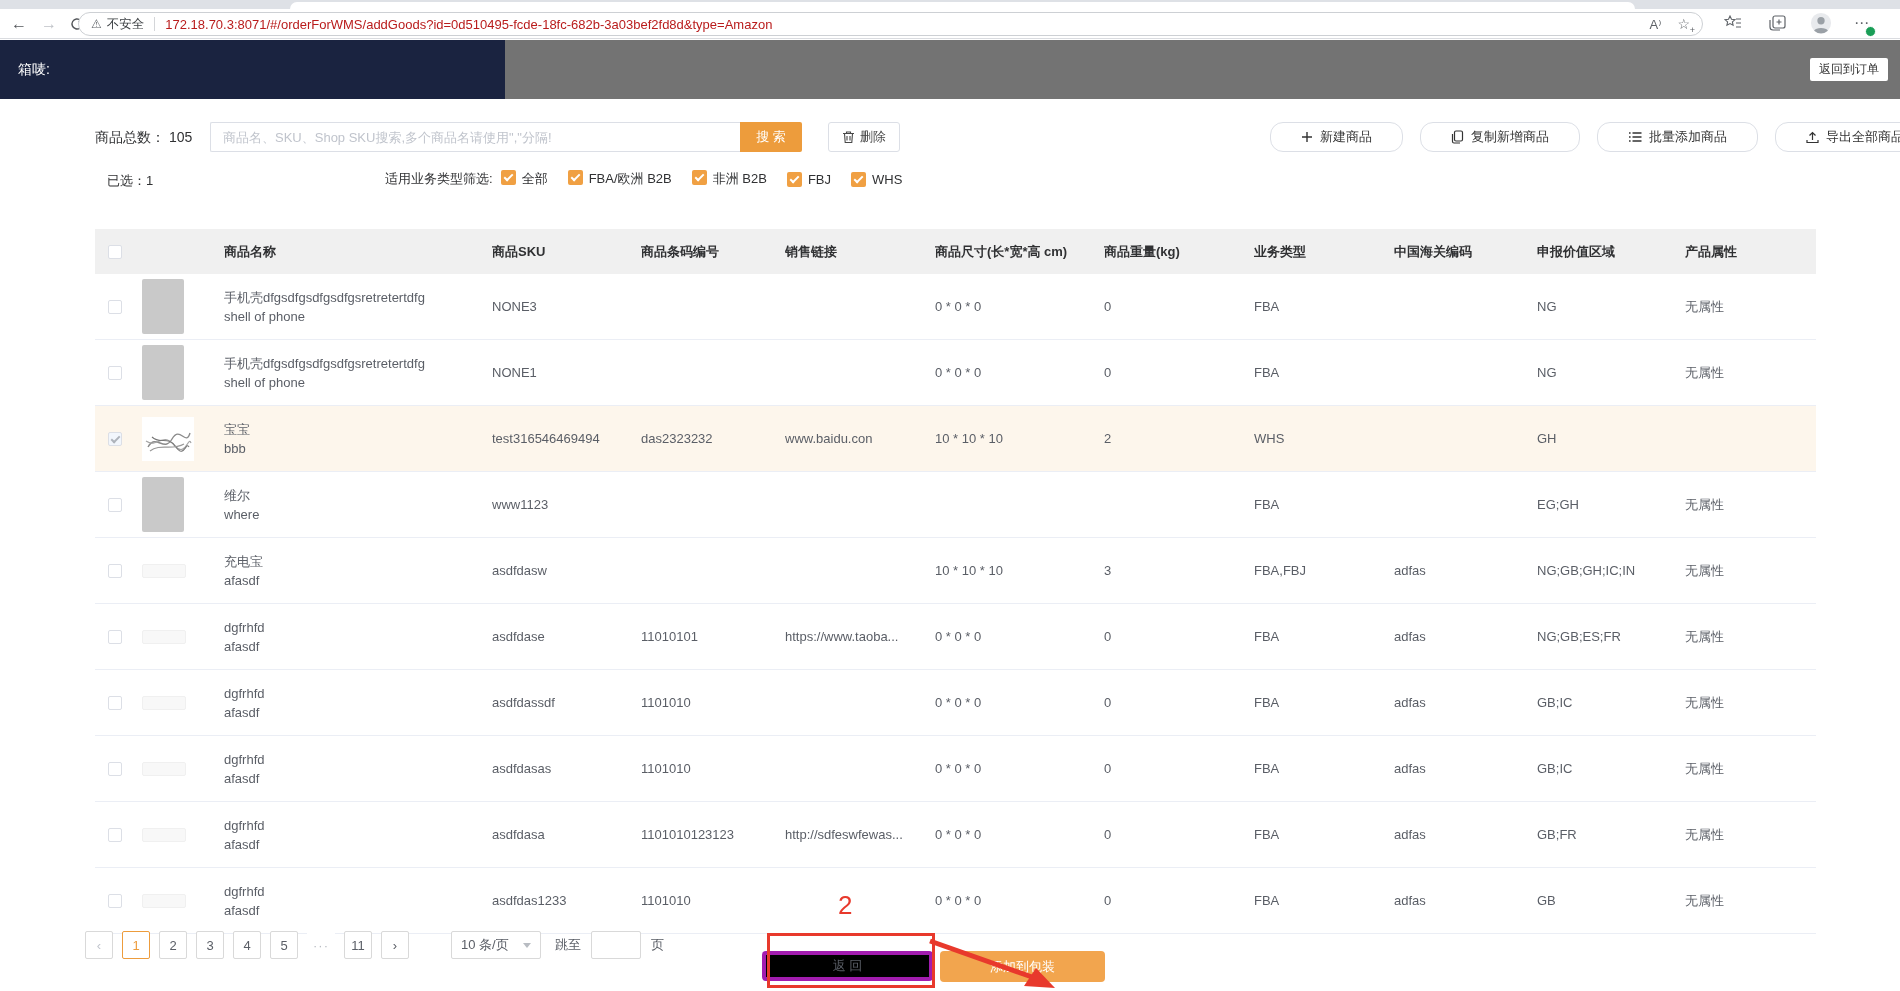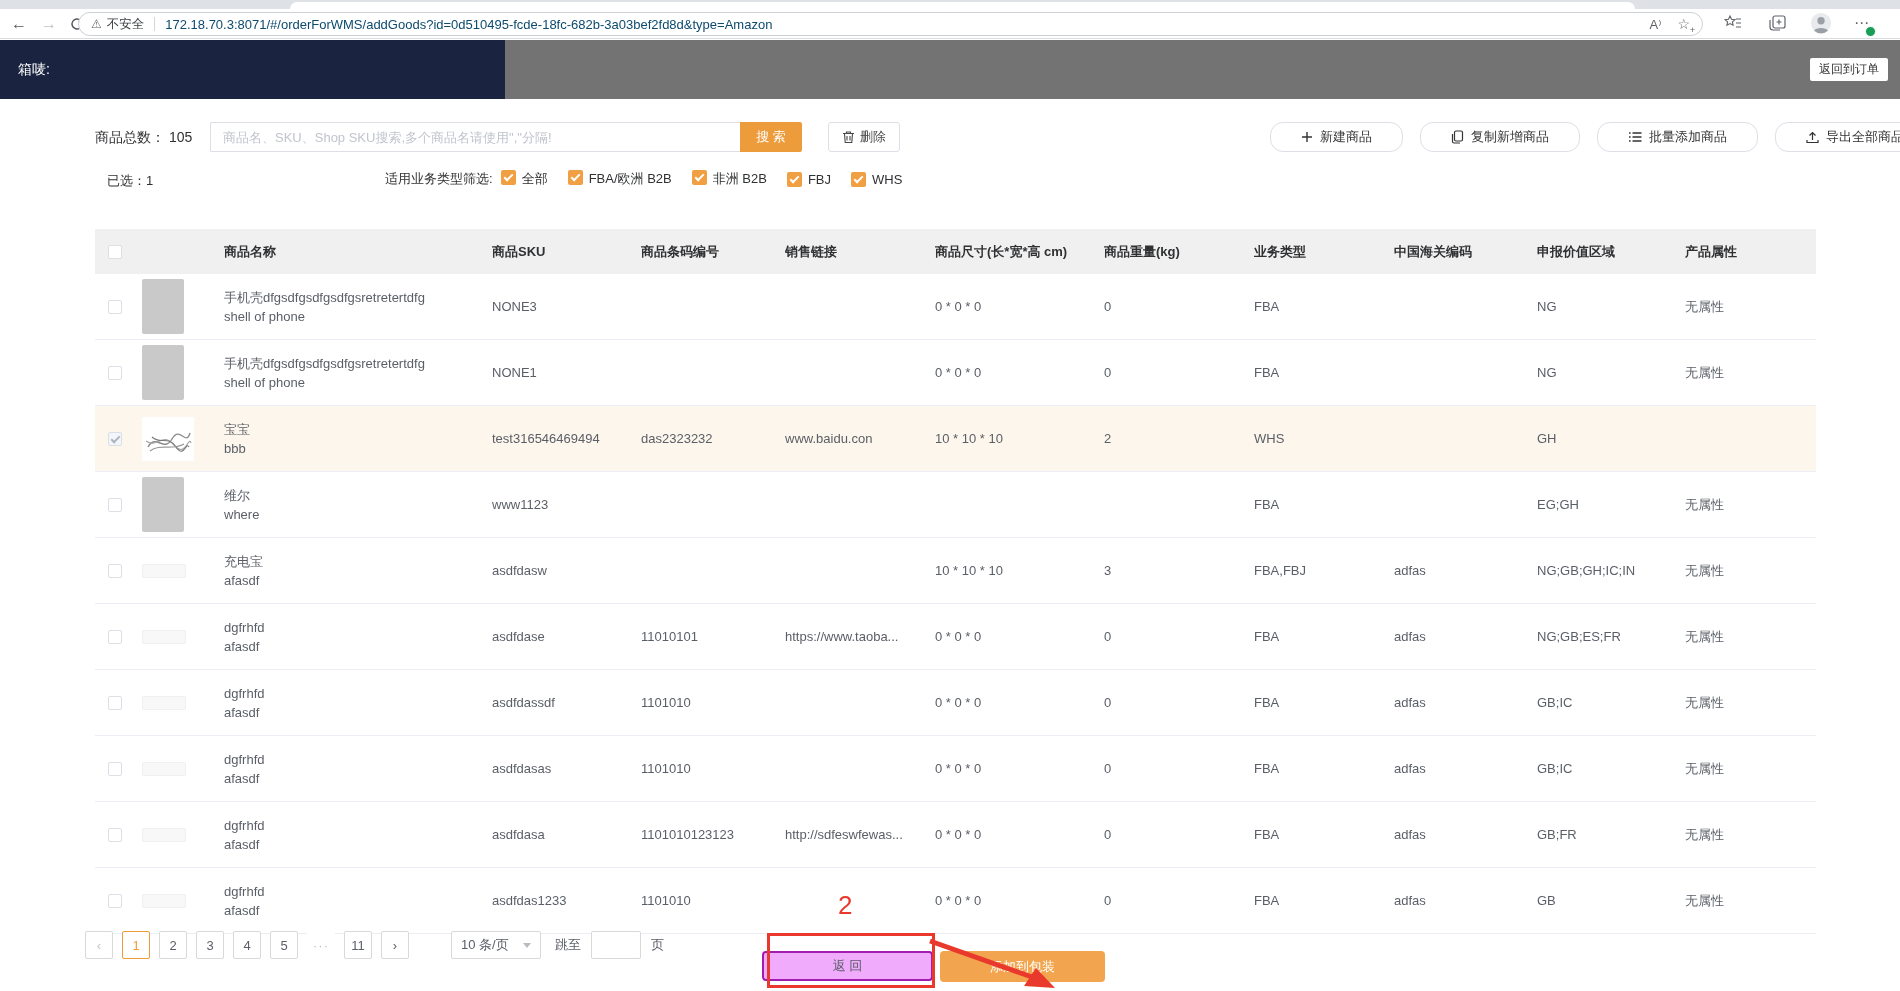"172.18.70.3:8071/#/orderForWMS/addGoods?" .addr .url { color: #0c4a6e -> #b91c1c }
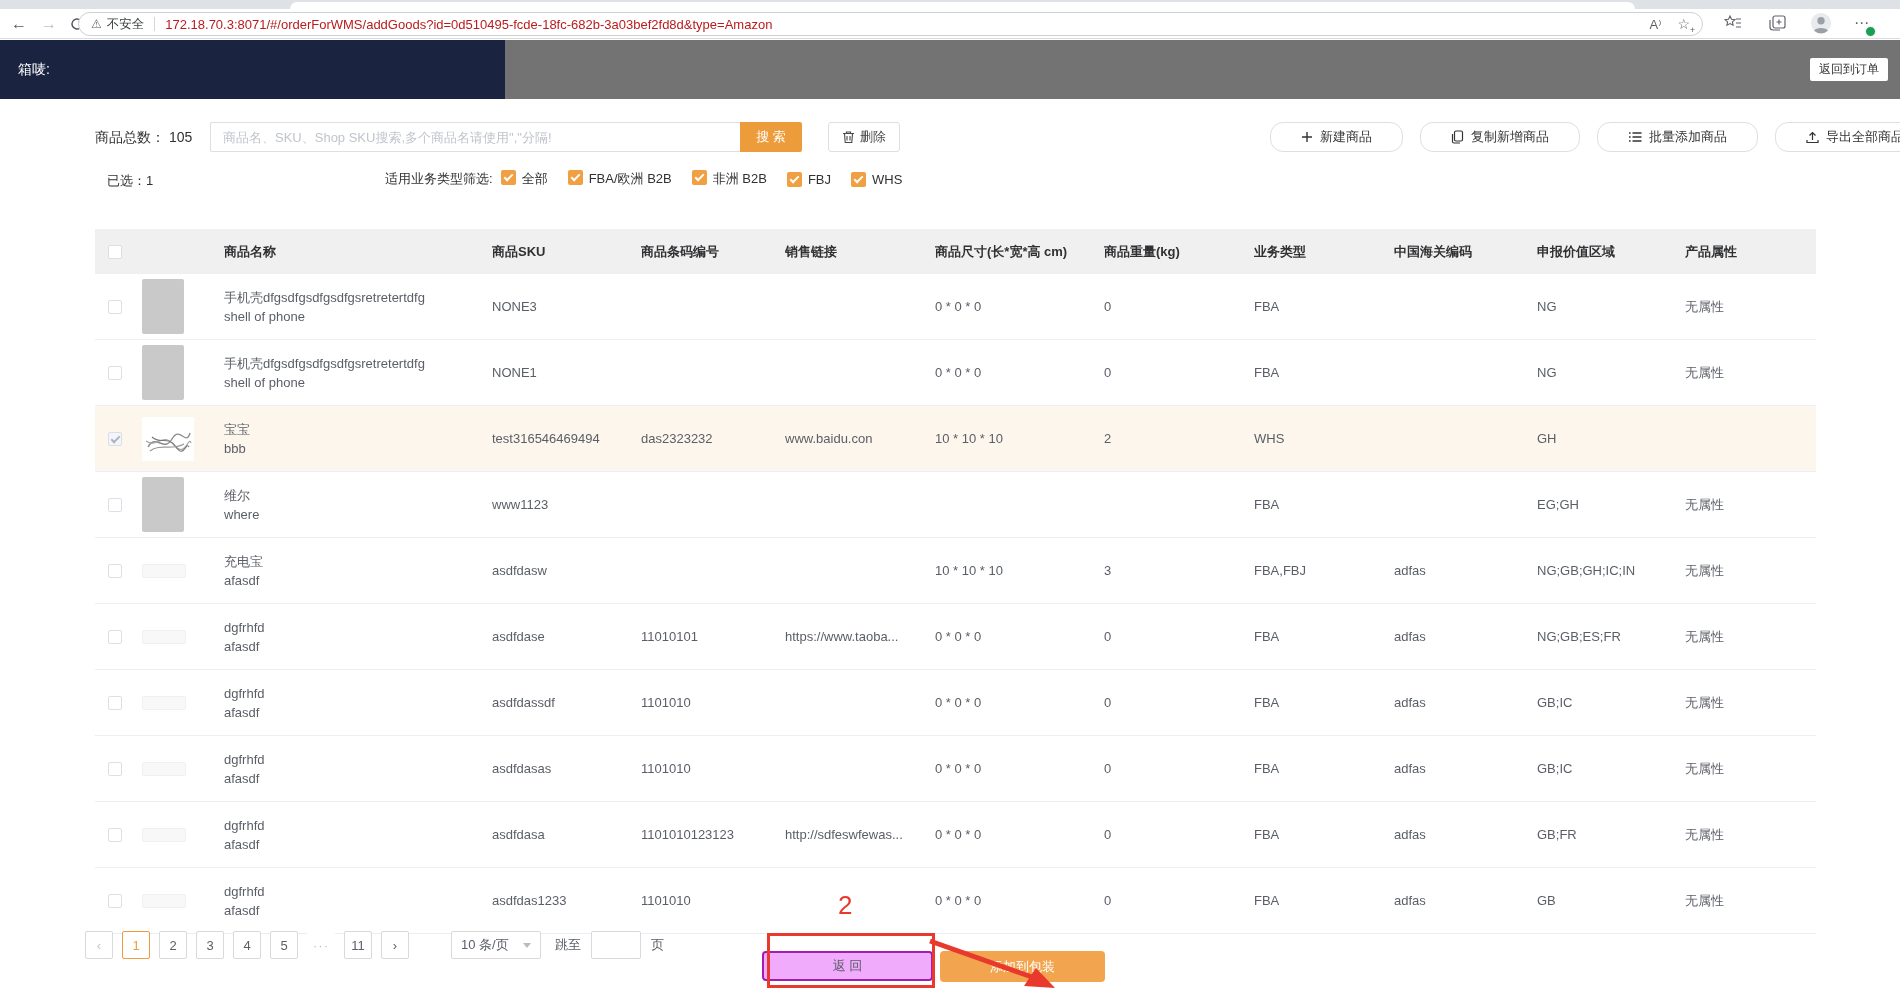"返 回" .return-btn { background: #f0abfc -> #000000; border: 2px solid #a21caf -> 4px solid #a21caf }
